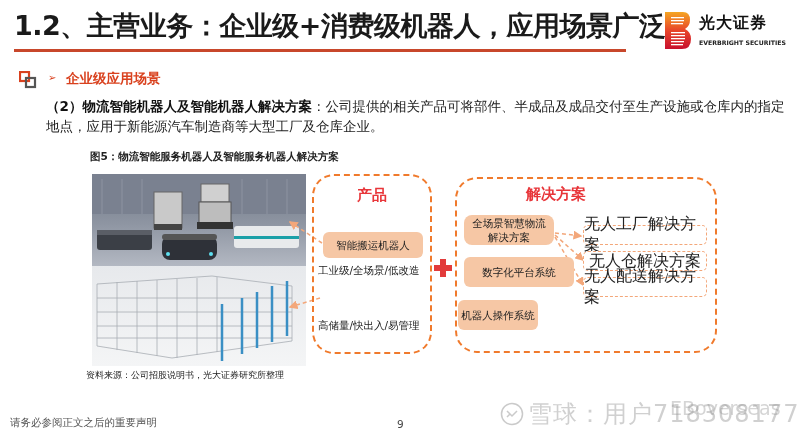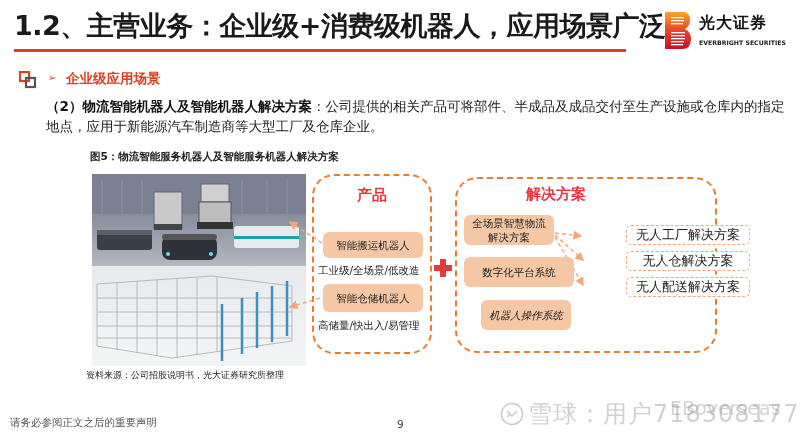"全场景智慧物流解决方案" div.pill { border-radius: none -> 8px }
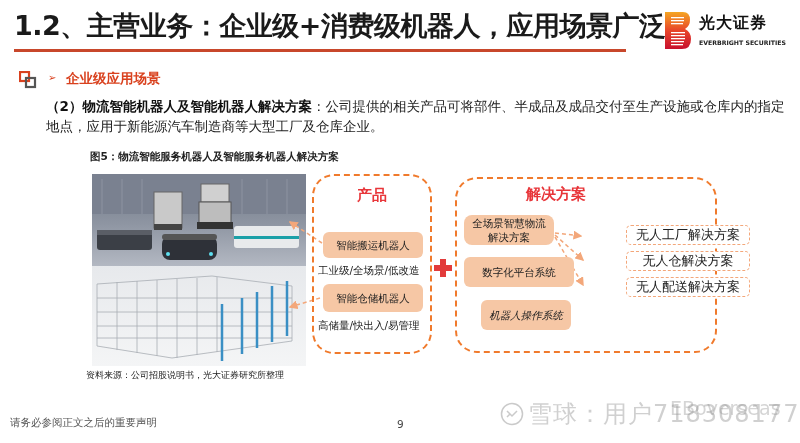"无人工厂解决方案" .dash-box { font-size: 13px -> 16px; margin-left: 43px -> none }
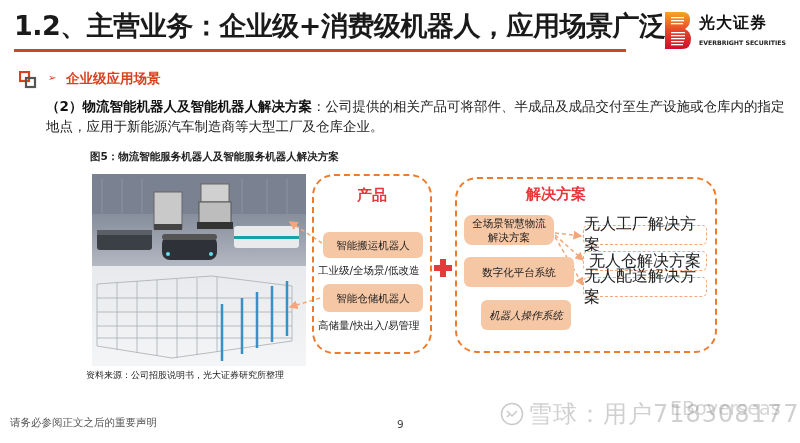"智能仓储机器人" div.pill { html: <div>智能仓储机器人</div> -> none }
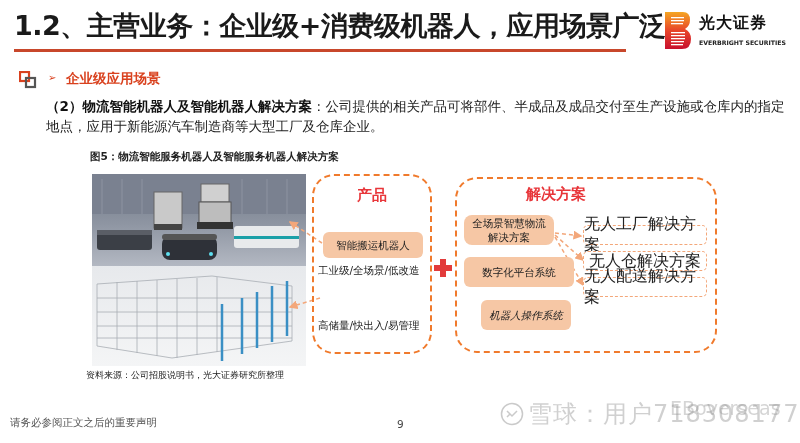"机器人操作系统" div.pill { font-style: italic -> none; left: 24px -> 1px; width: 90px -> 80px }
